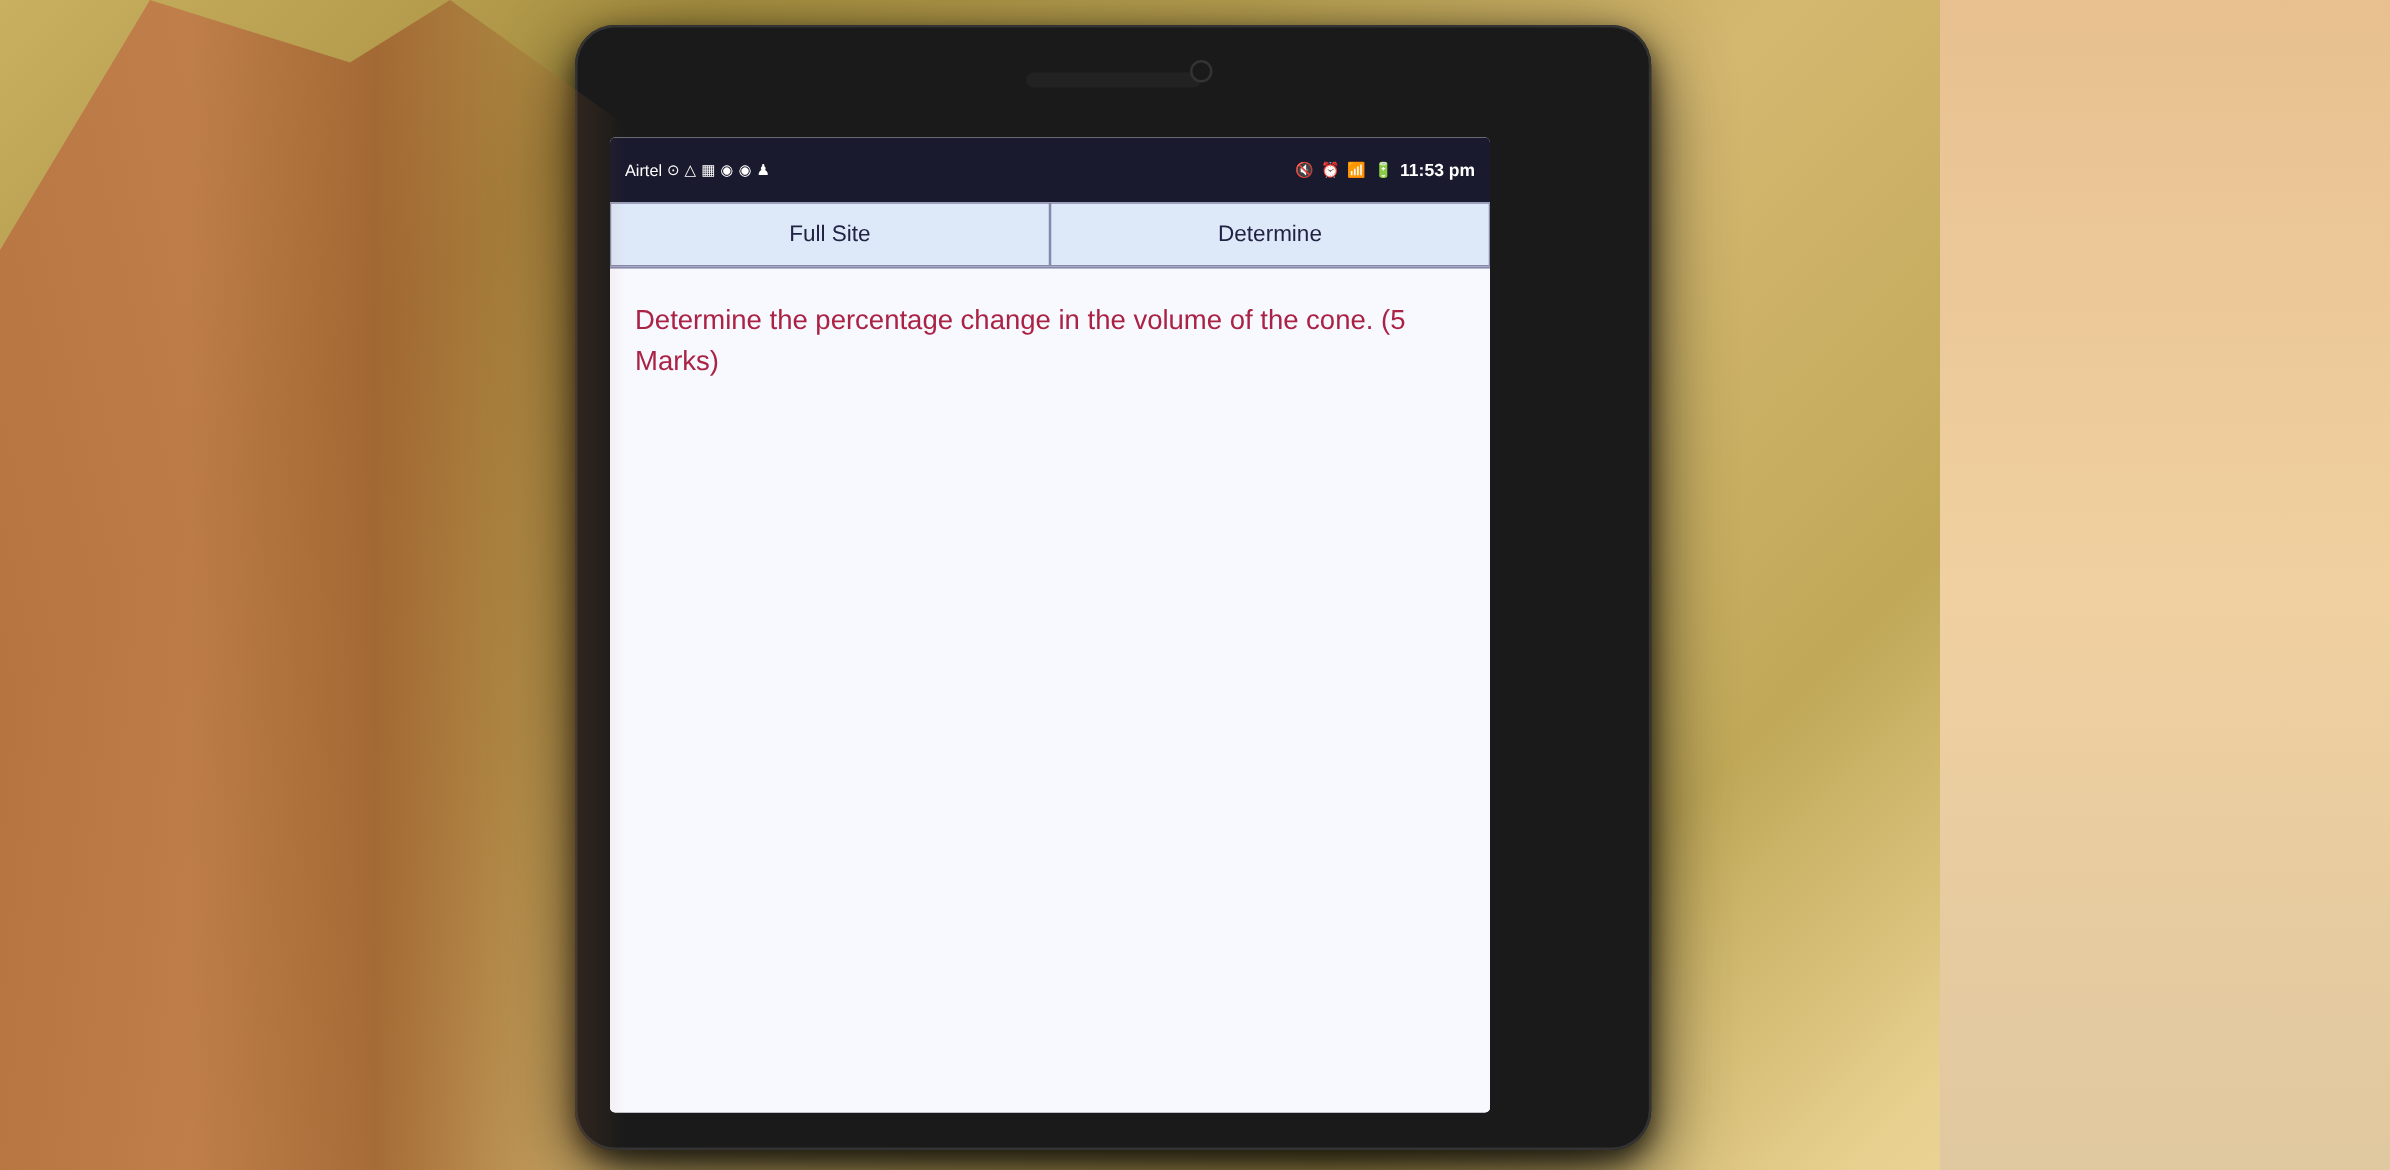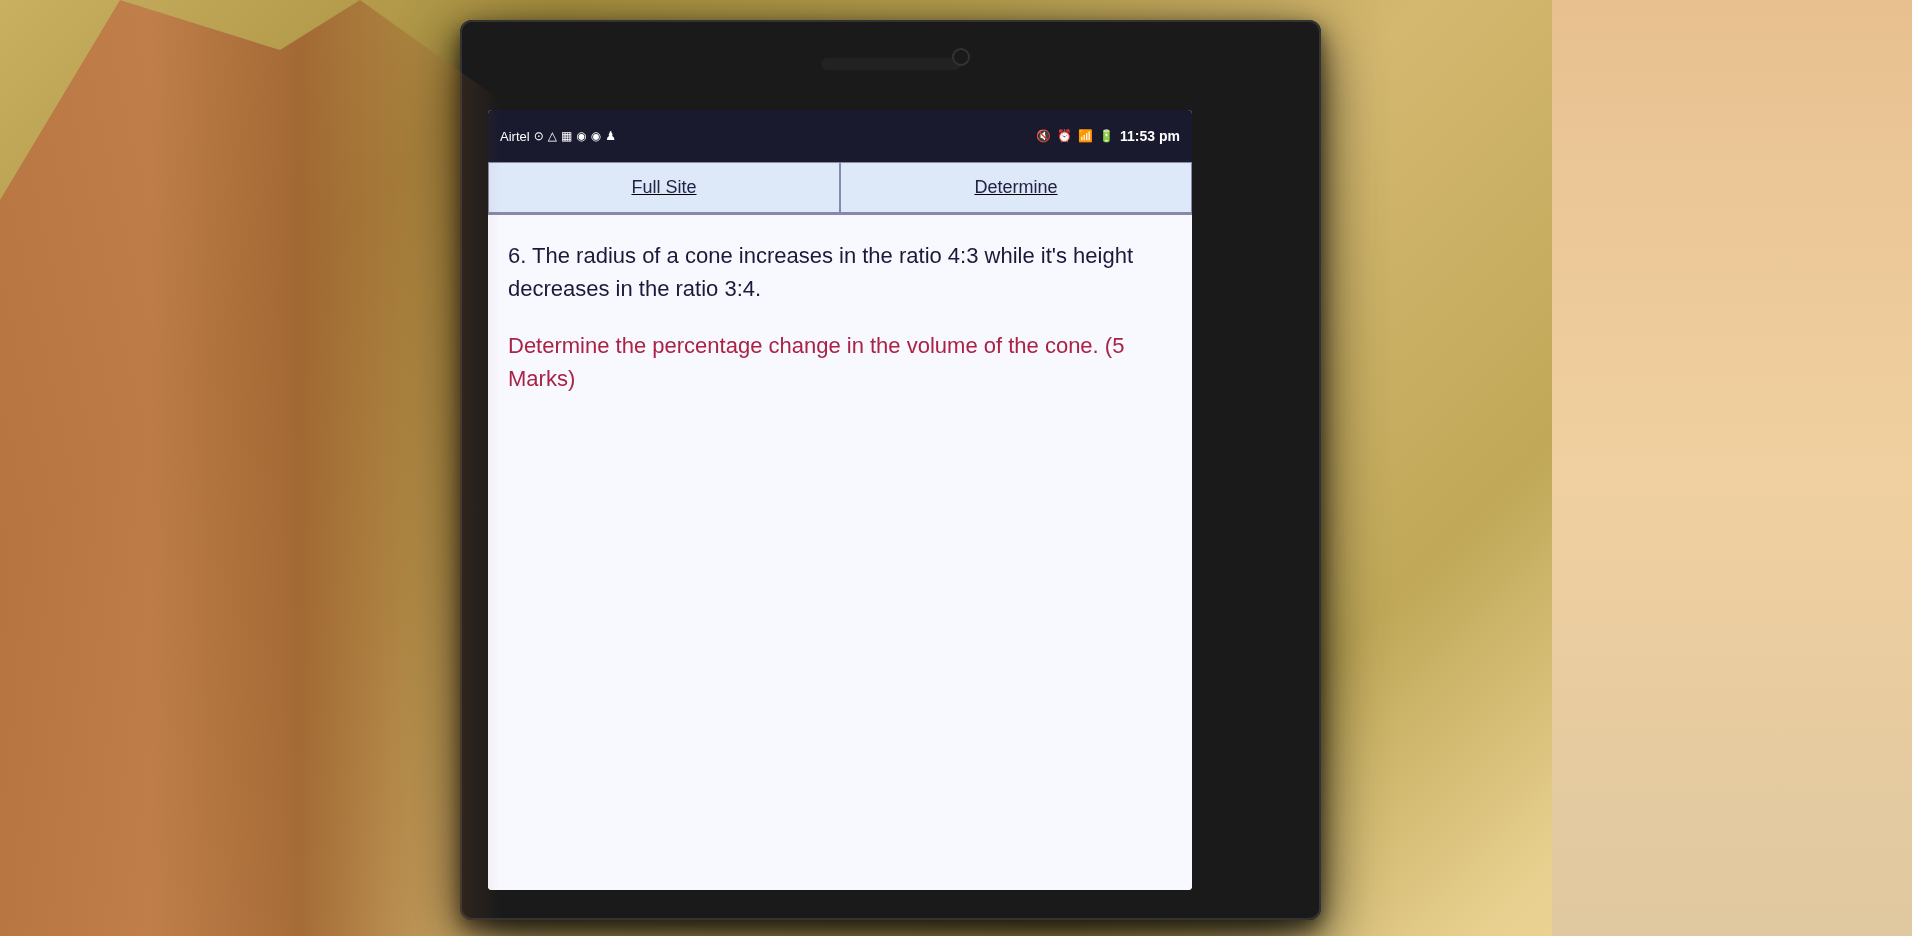"Airtel" .phone-frame { border-radius: 12px -> 32px }
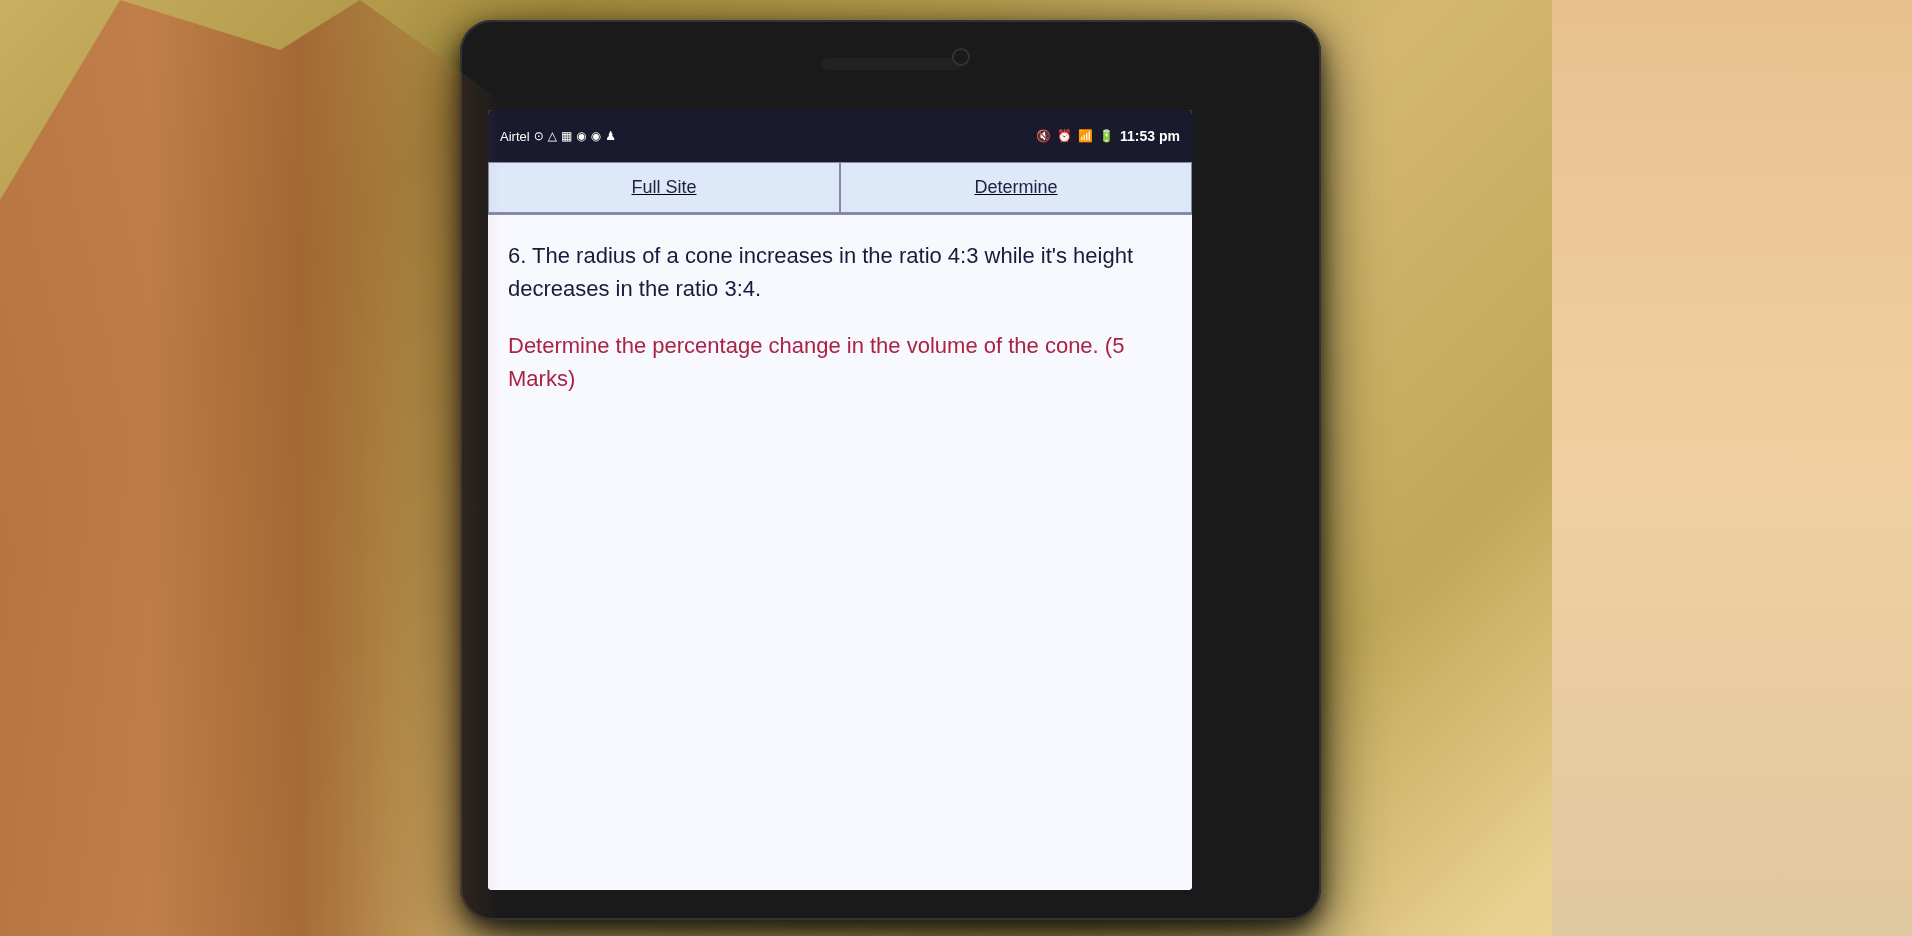"Full Site" .nav-tabs { text-decoration: underline -> none }
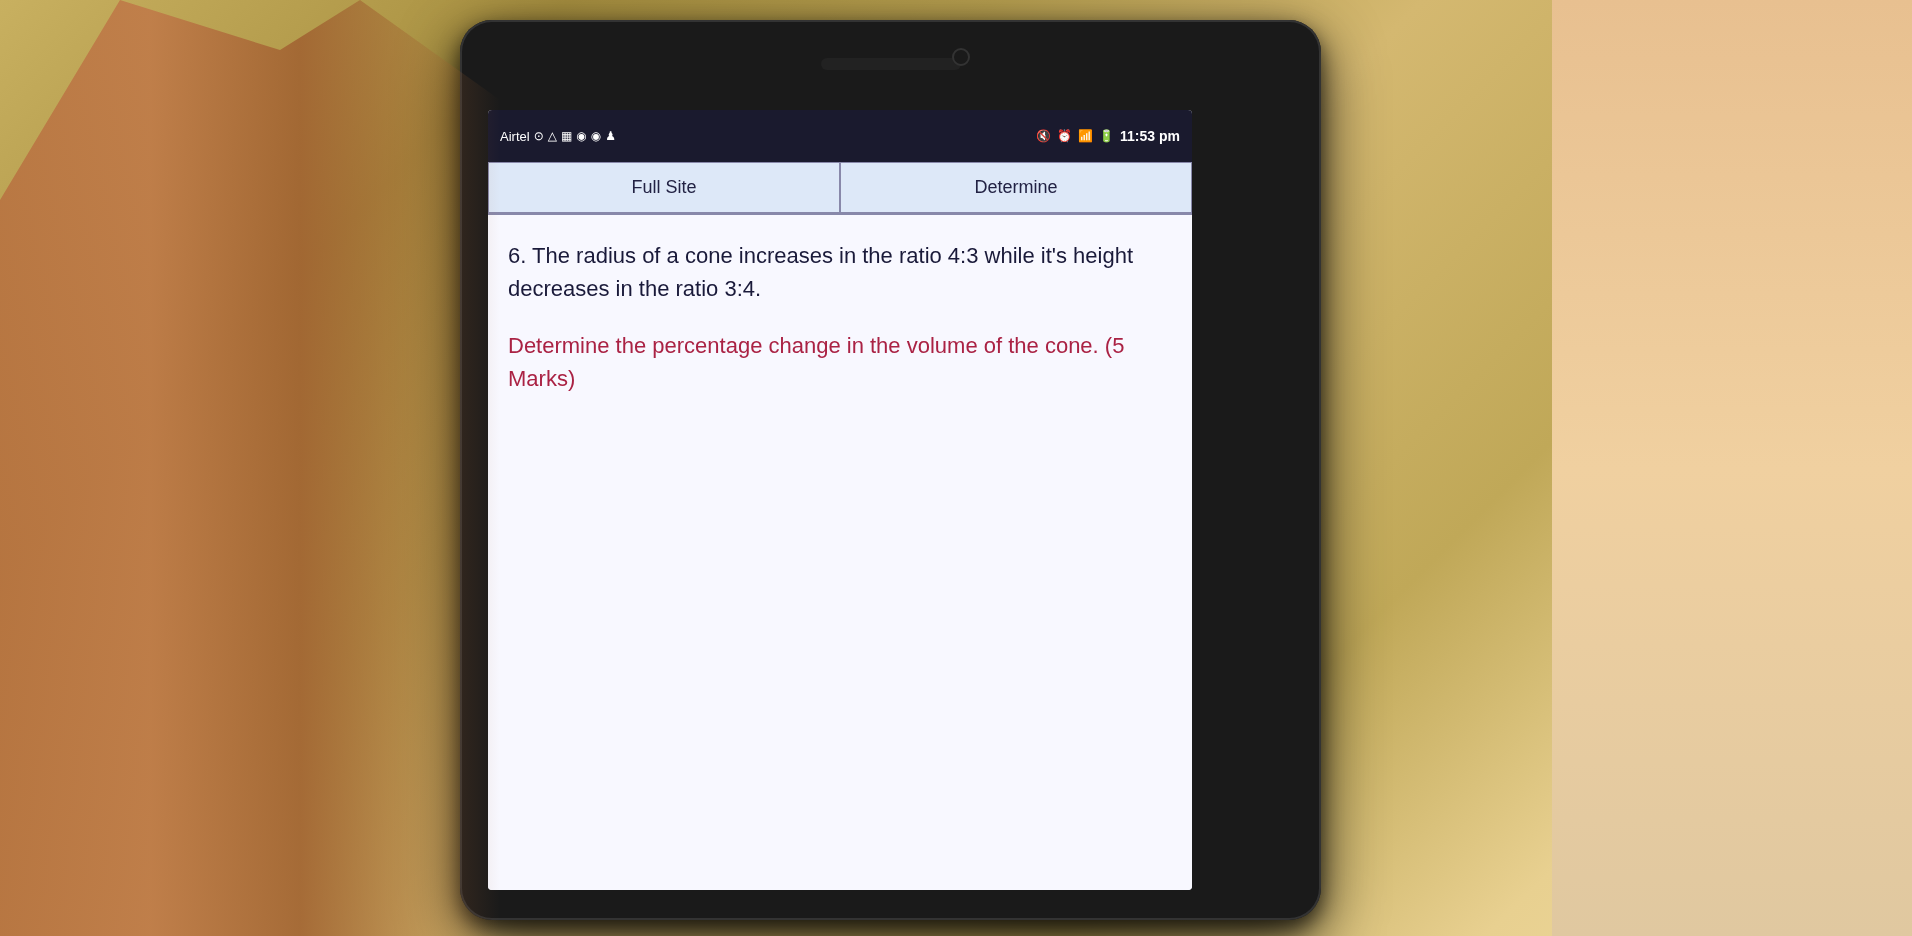"6. The radius of a" div.question-main { html: <div> <span>6.</span> <span>The radius of a cone increases in the ratio 4:3 while it's height decreases in the ratio 3:4.</span> </div> -> none }
